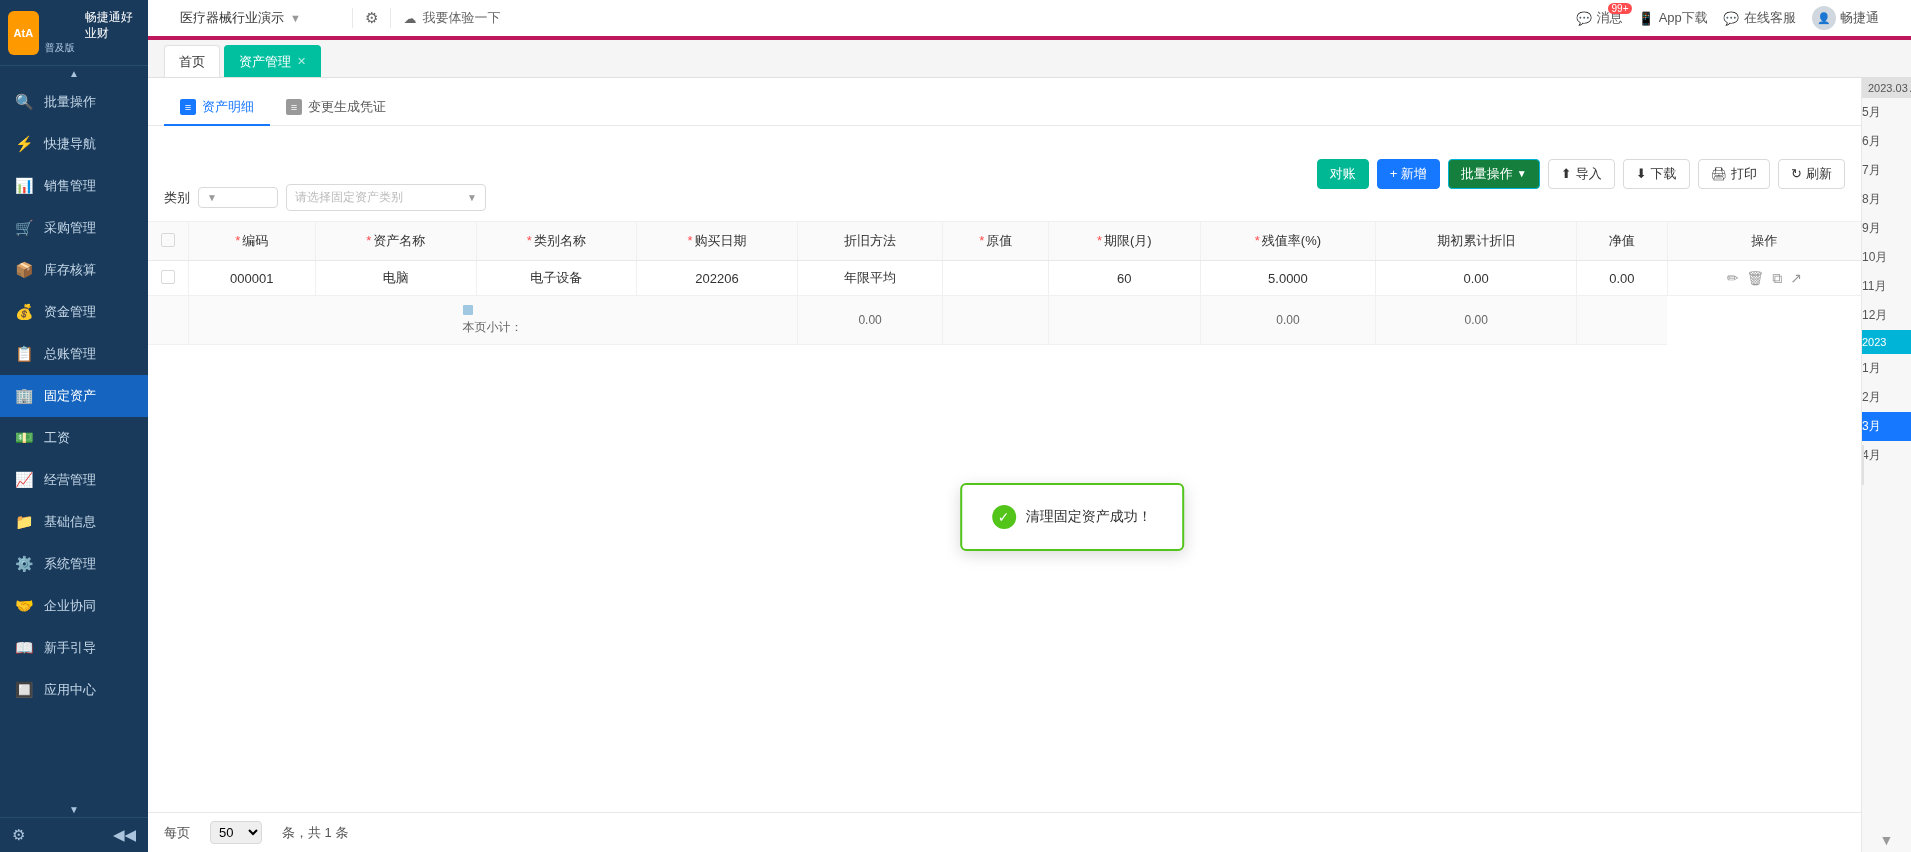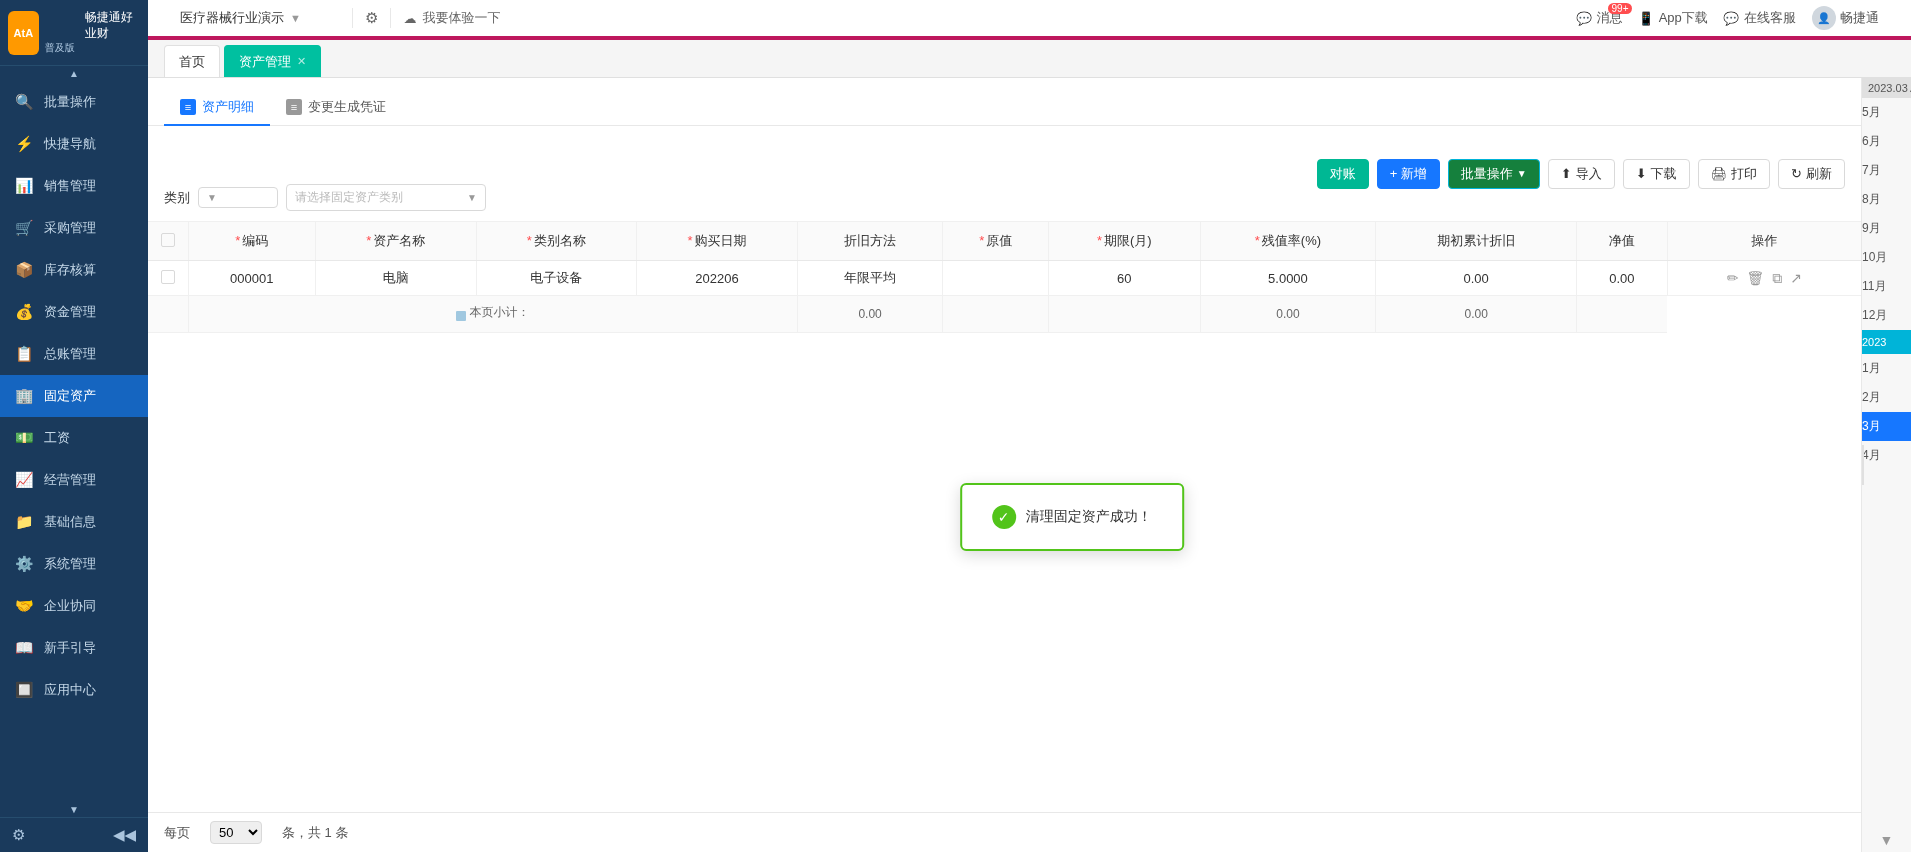"本页小计：" span { align-items: flex-end -> flex-start; flex-direction: none -> column }
